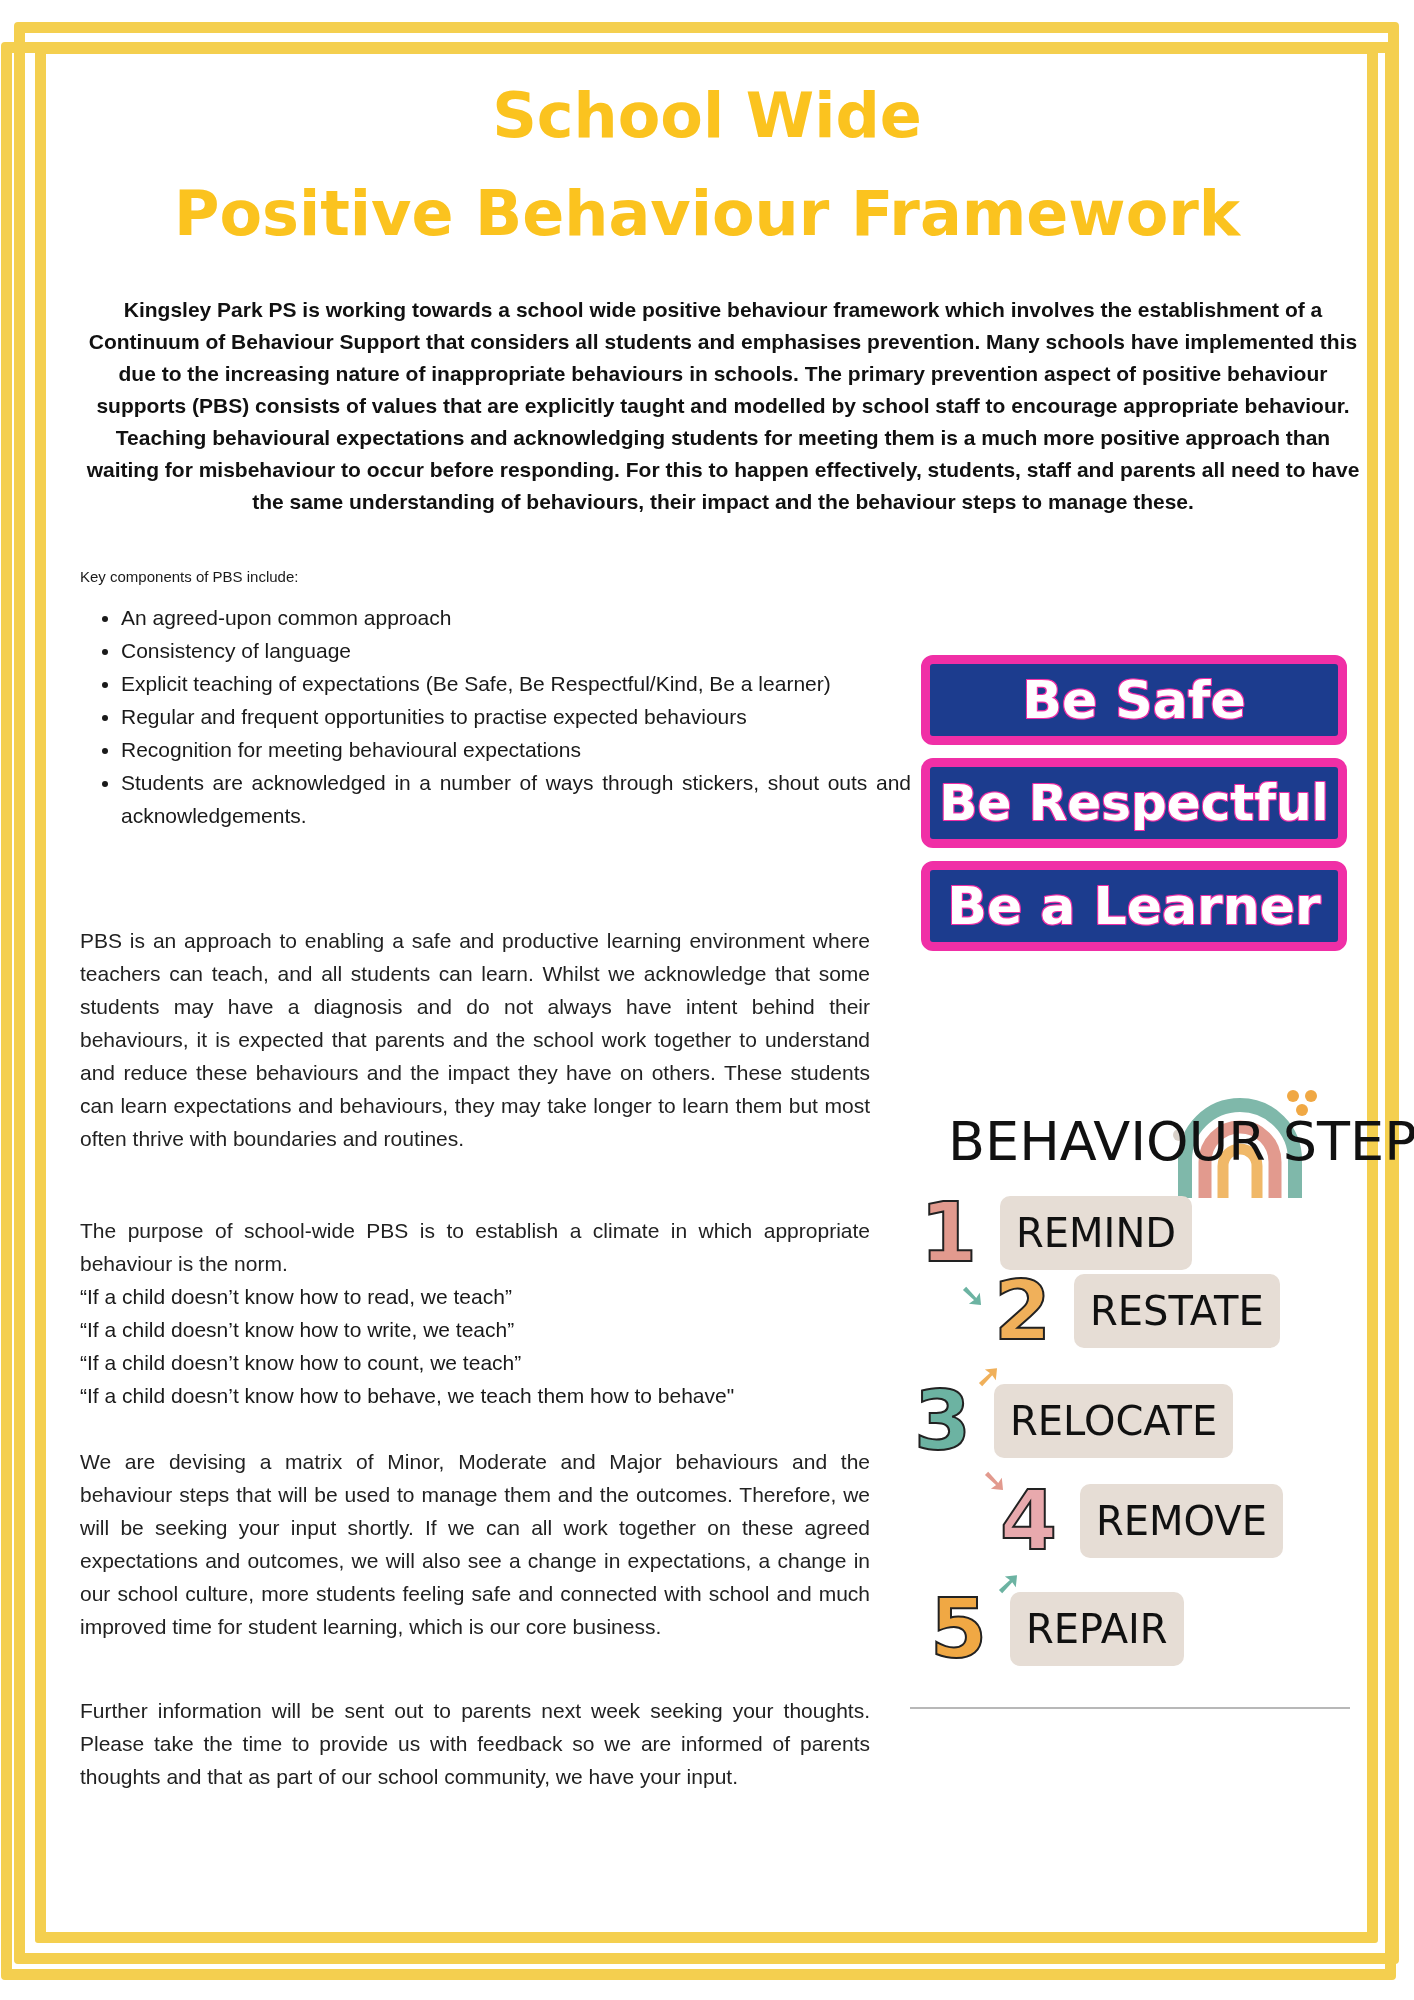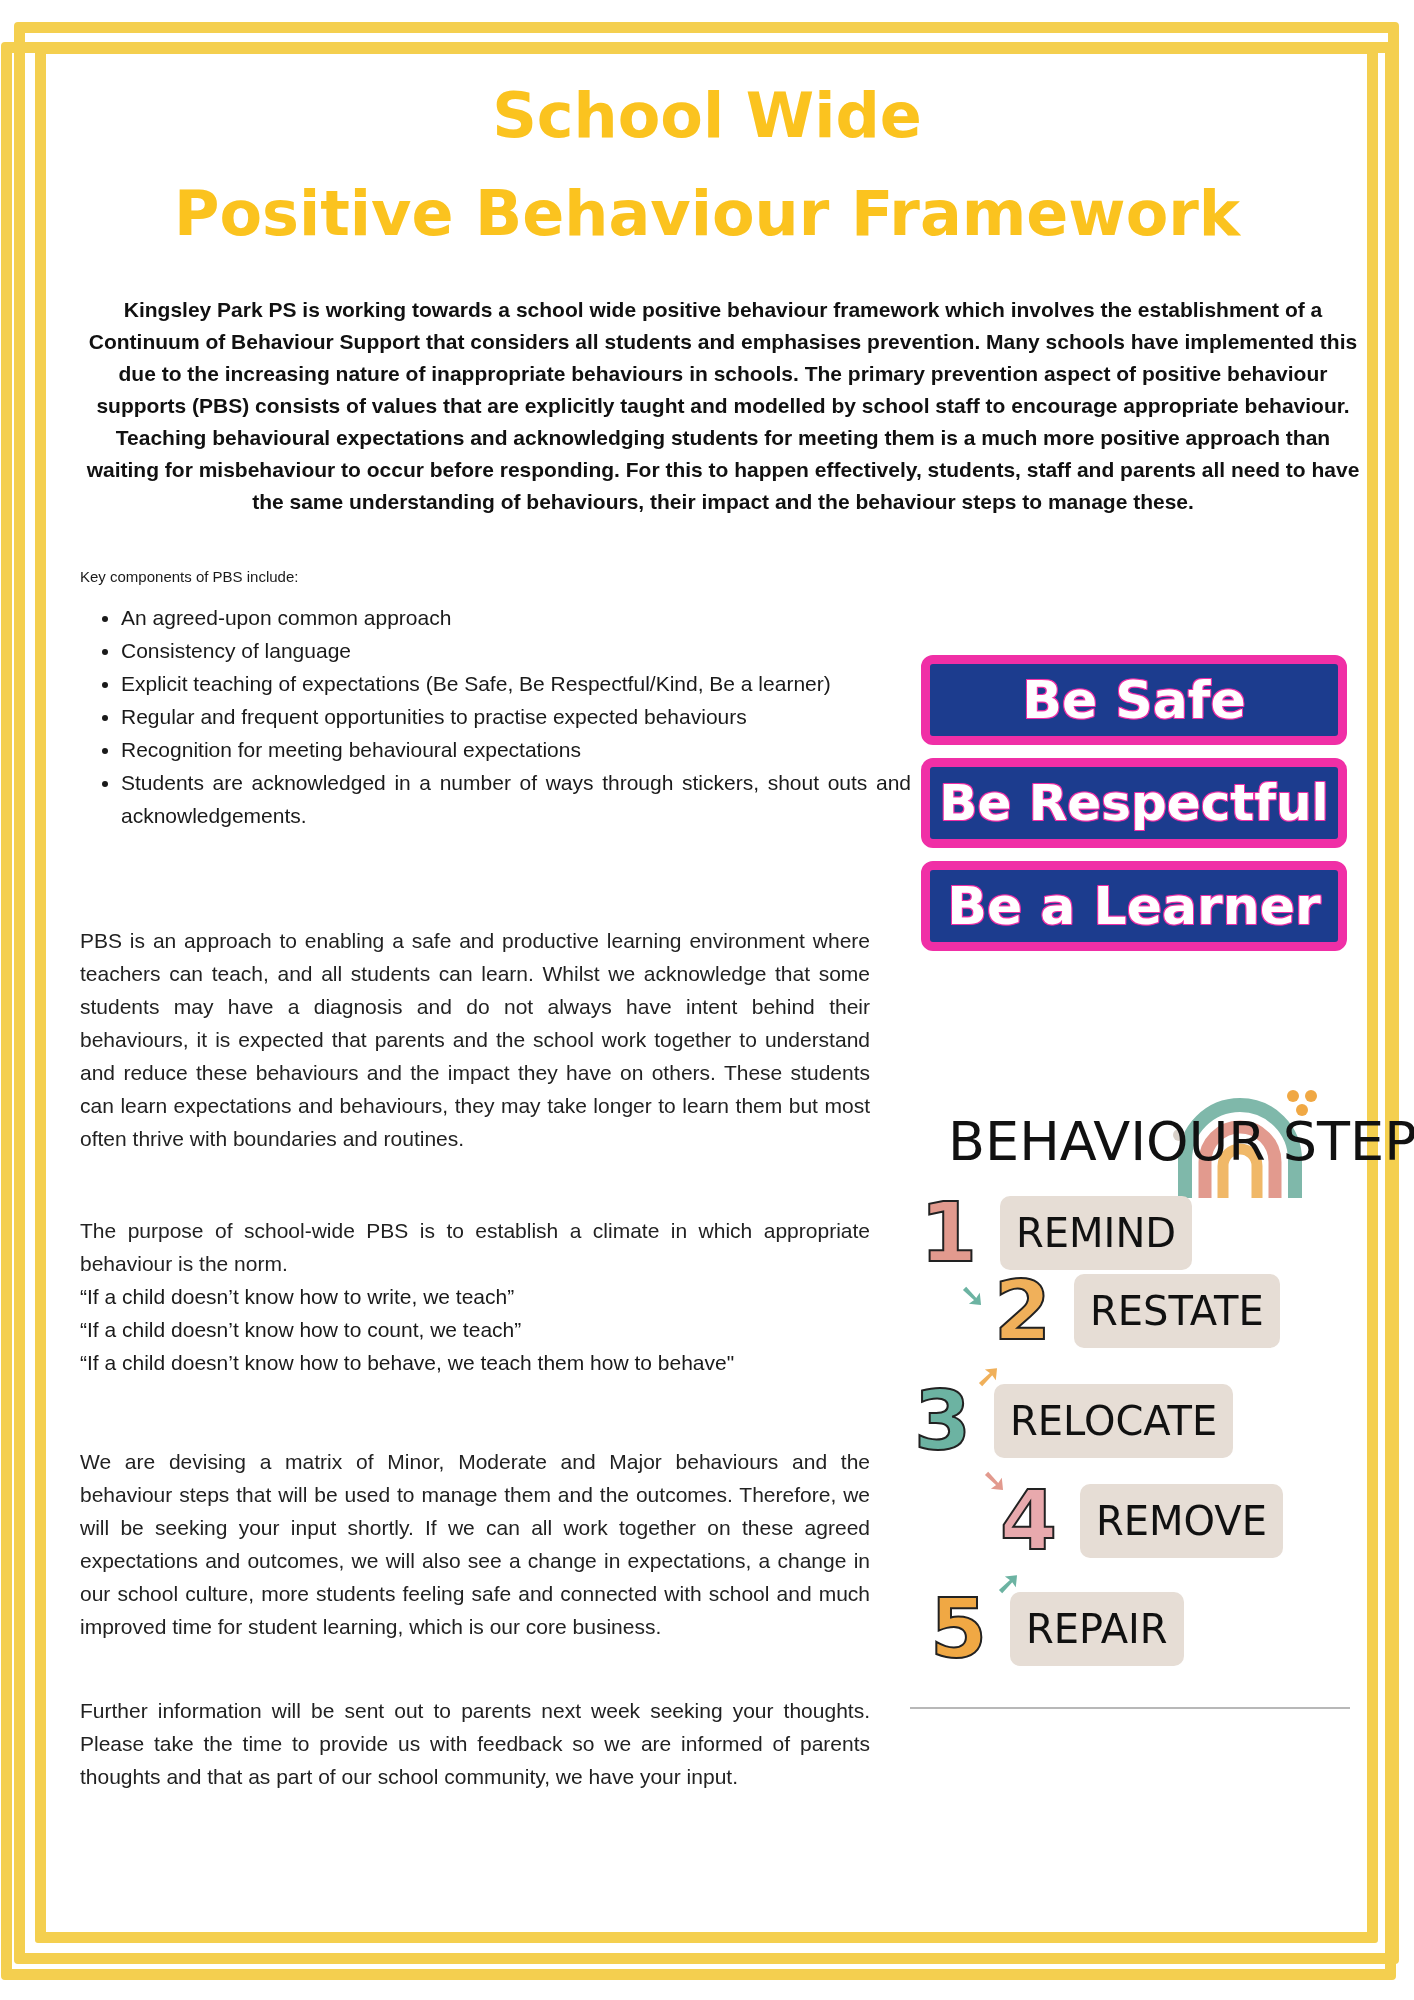"“If a child doesn’t know how to read," li { html: none -> <li>“If a child doesn’t know how to read, we teach”</li> }
